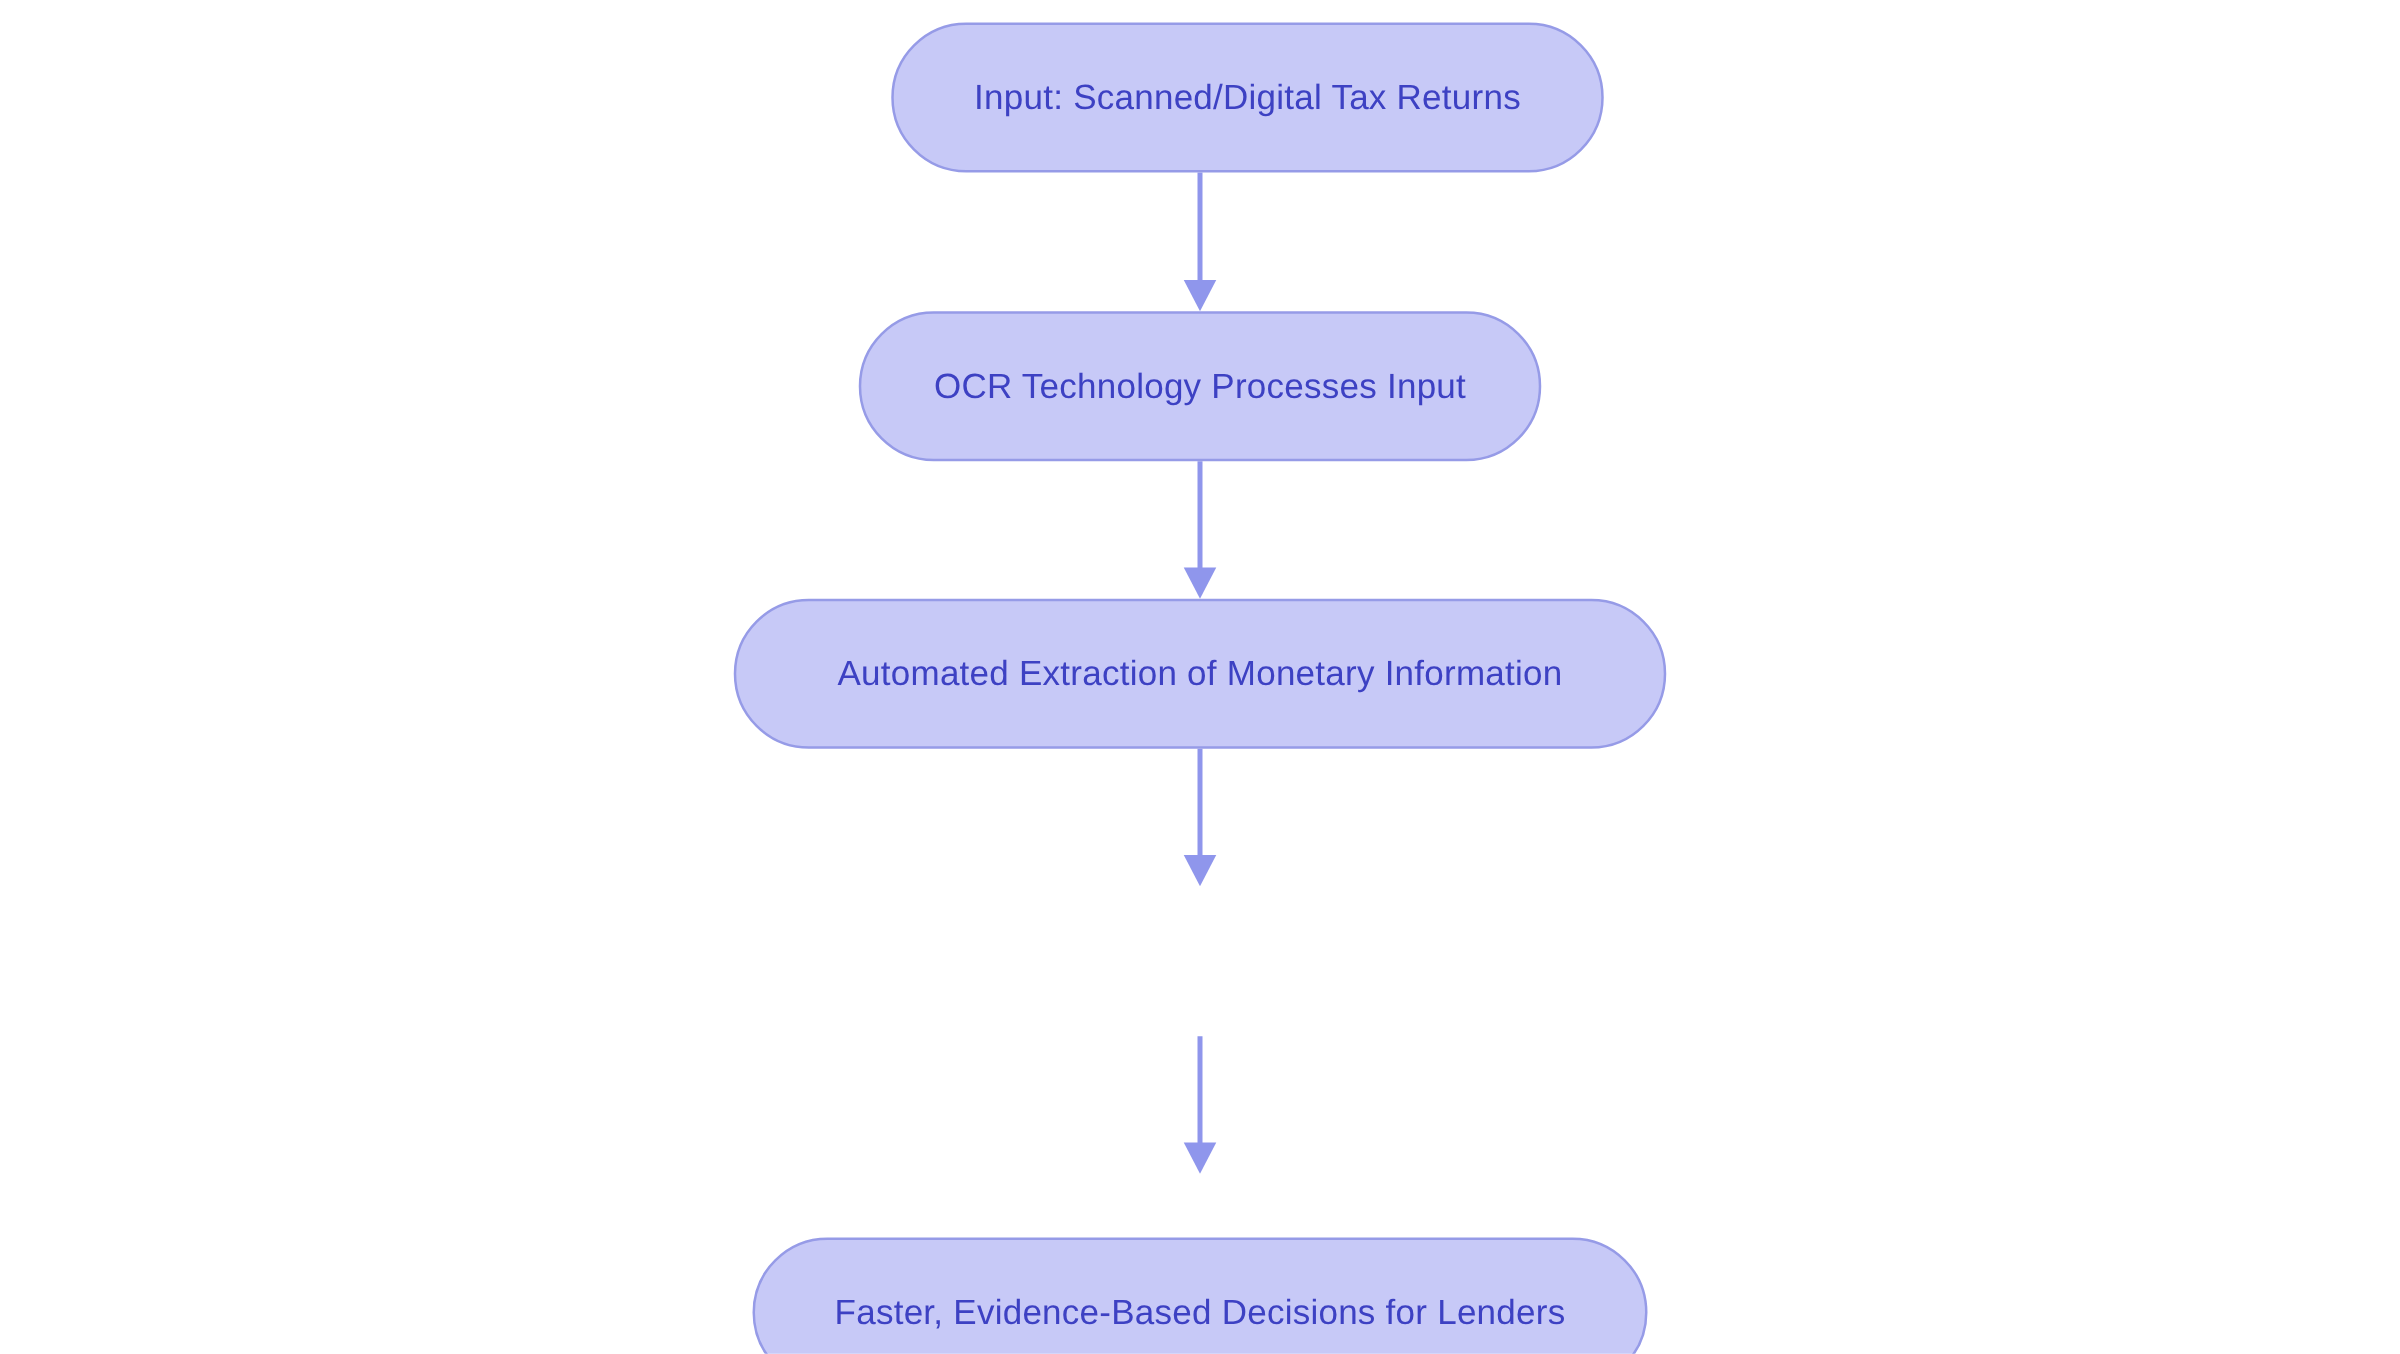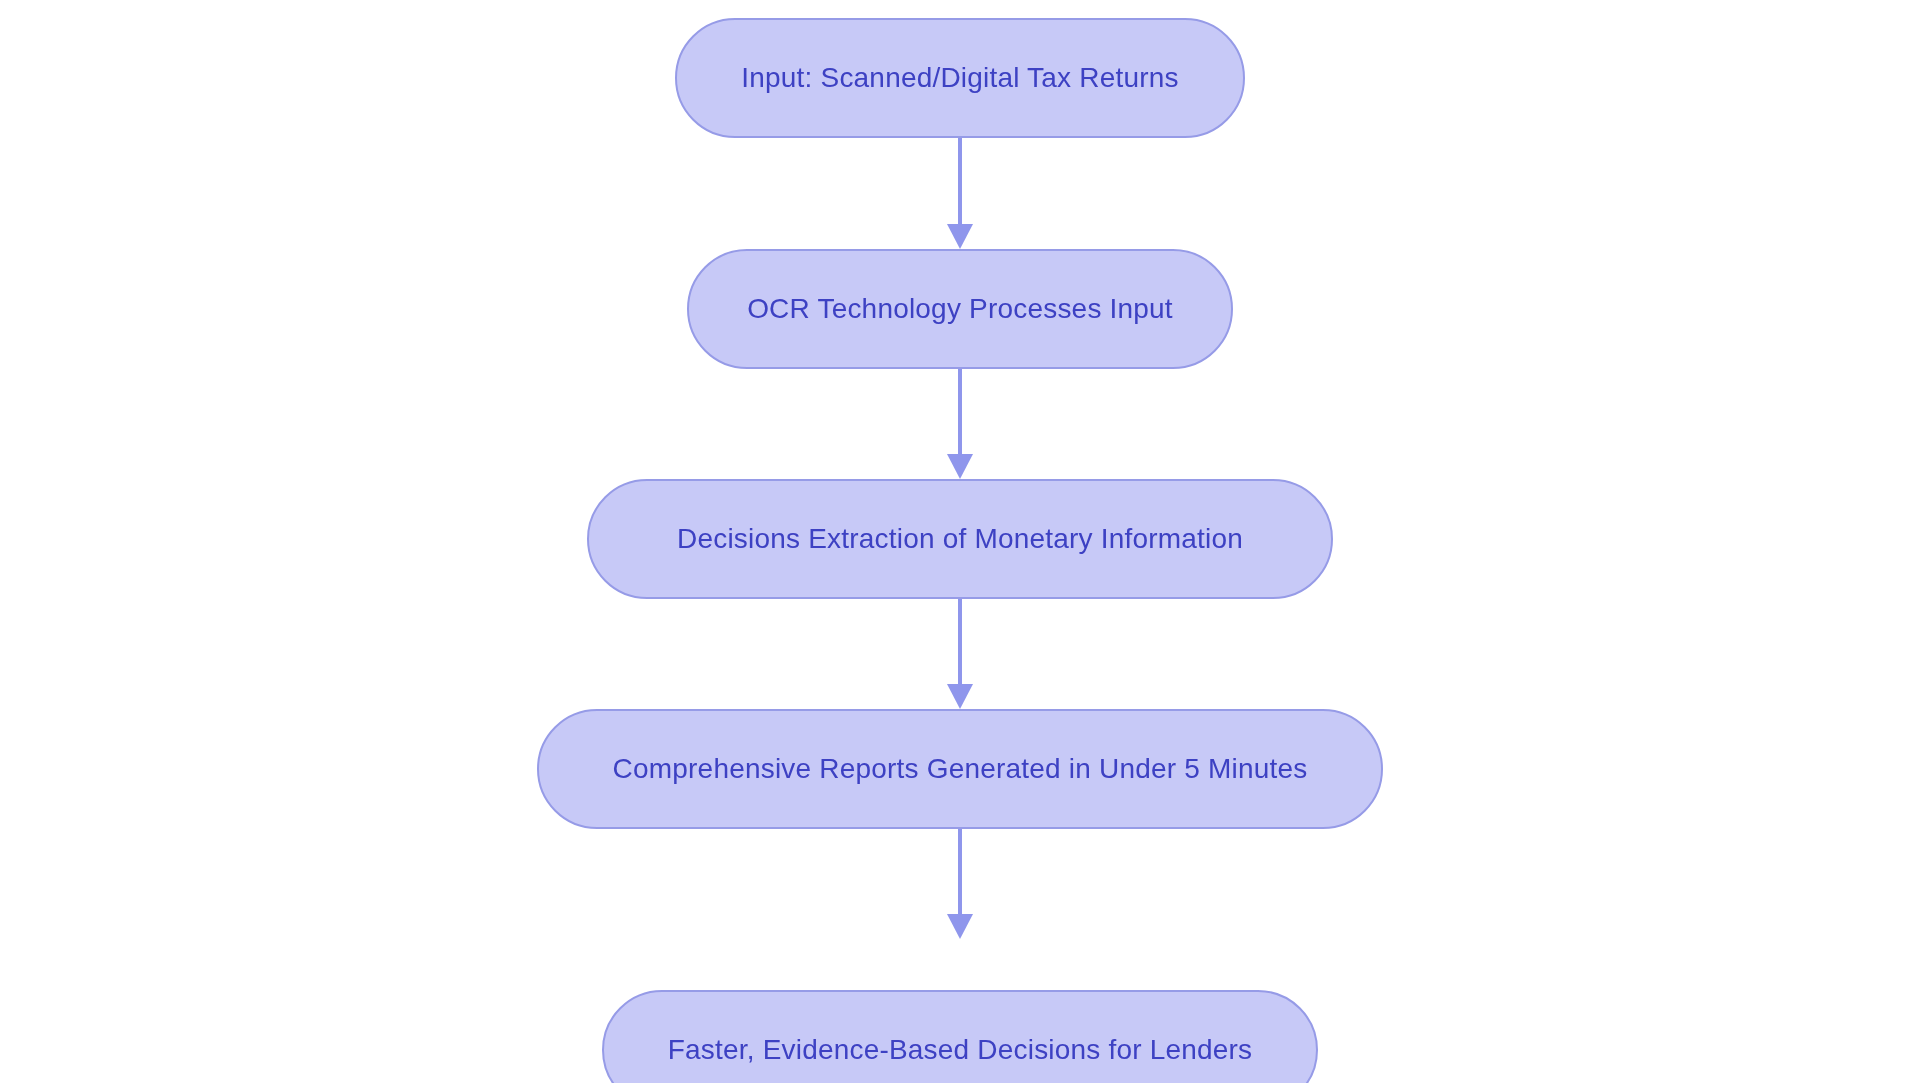"Input: Scanned/Digital Tax Returns" .node-1 { left: 675px -> 713px }
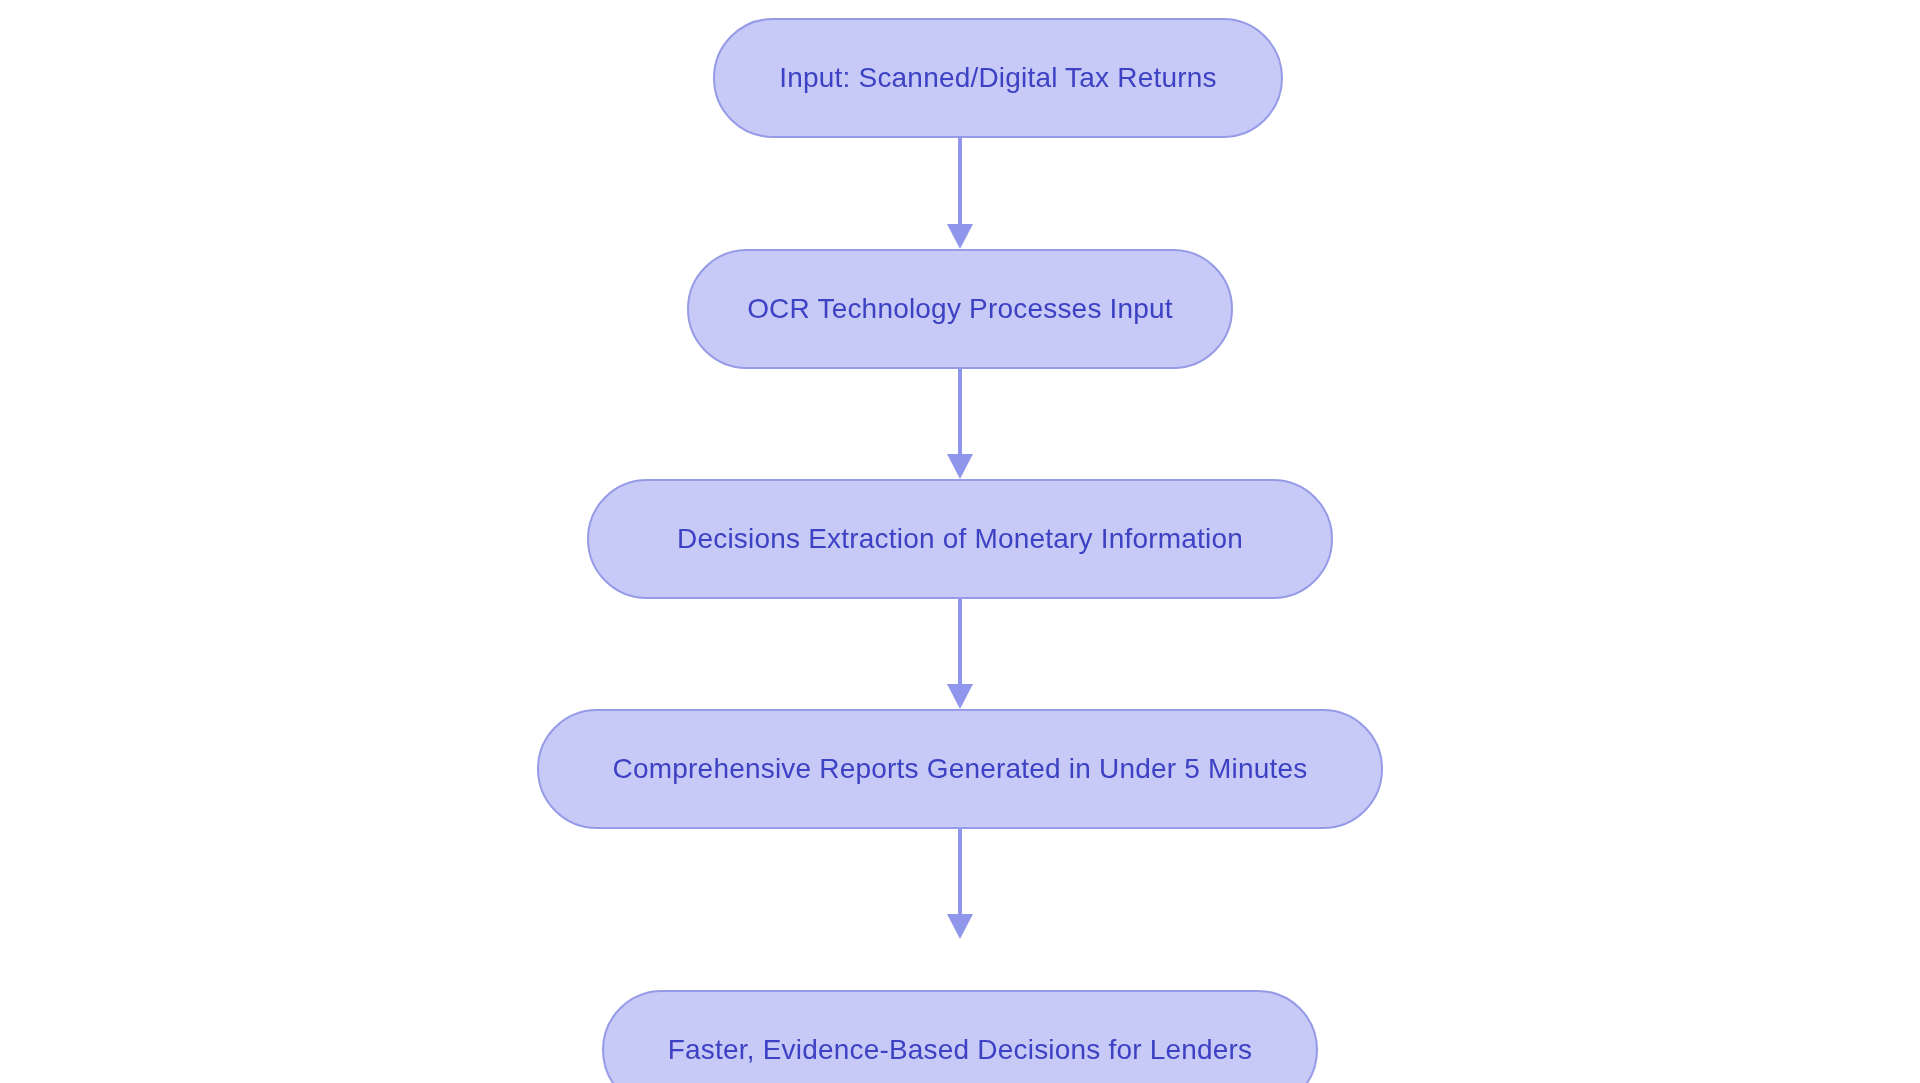"Decisions Extraction of Monetary" span { text: Decisions -> Automated }
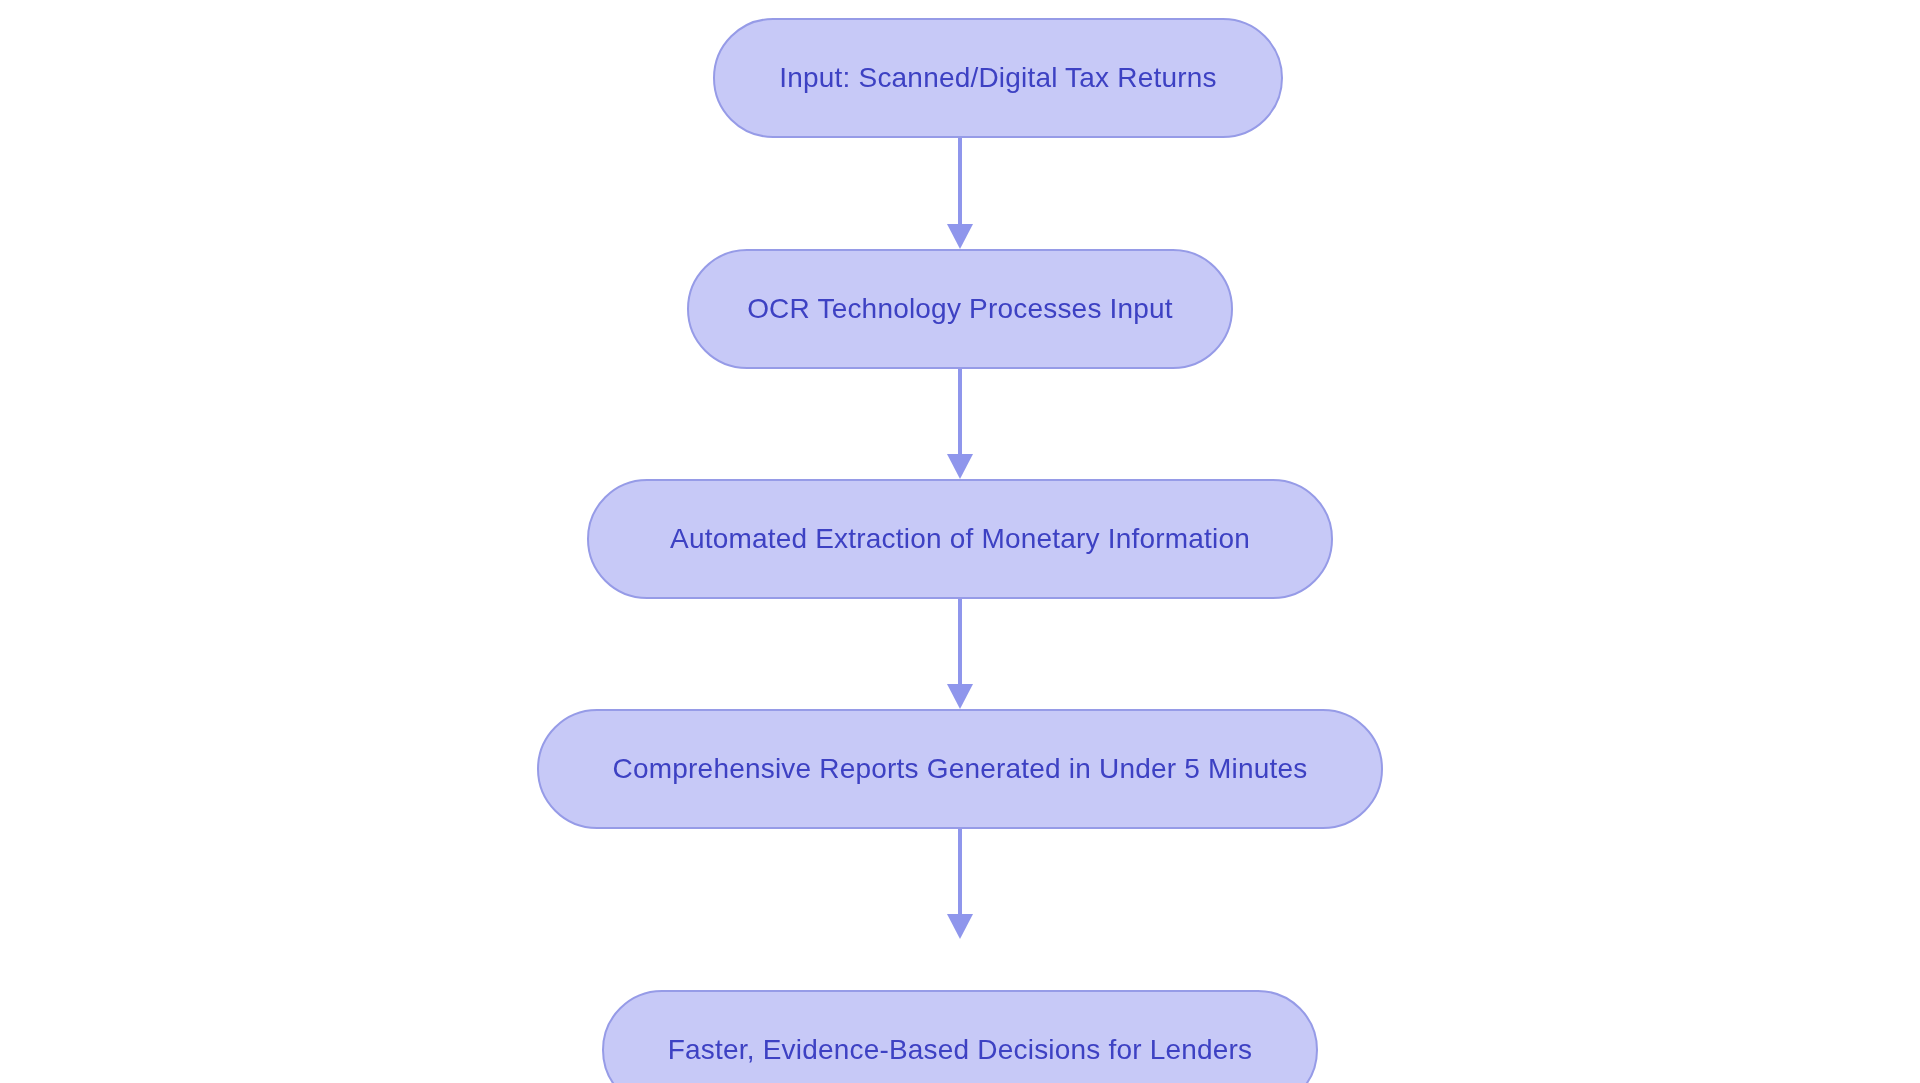"Comprehensive Reports Generated in Under" div.flow-node { html: <div> <span>Comprehensive Reports Generated in Under 5 Minutes</span> </div> -> none }
